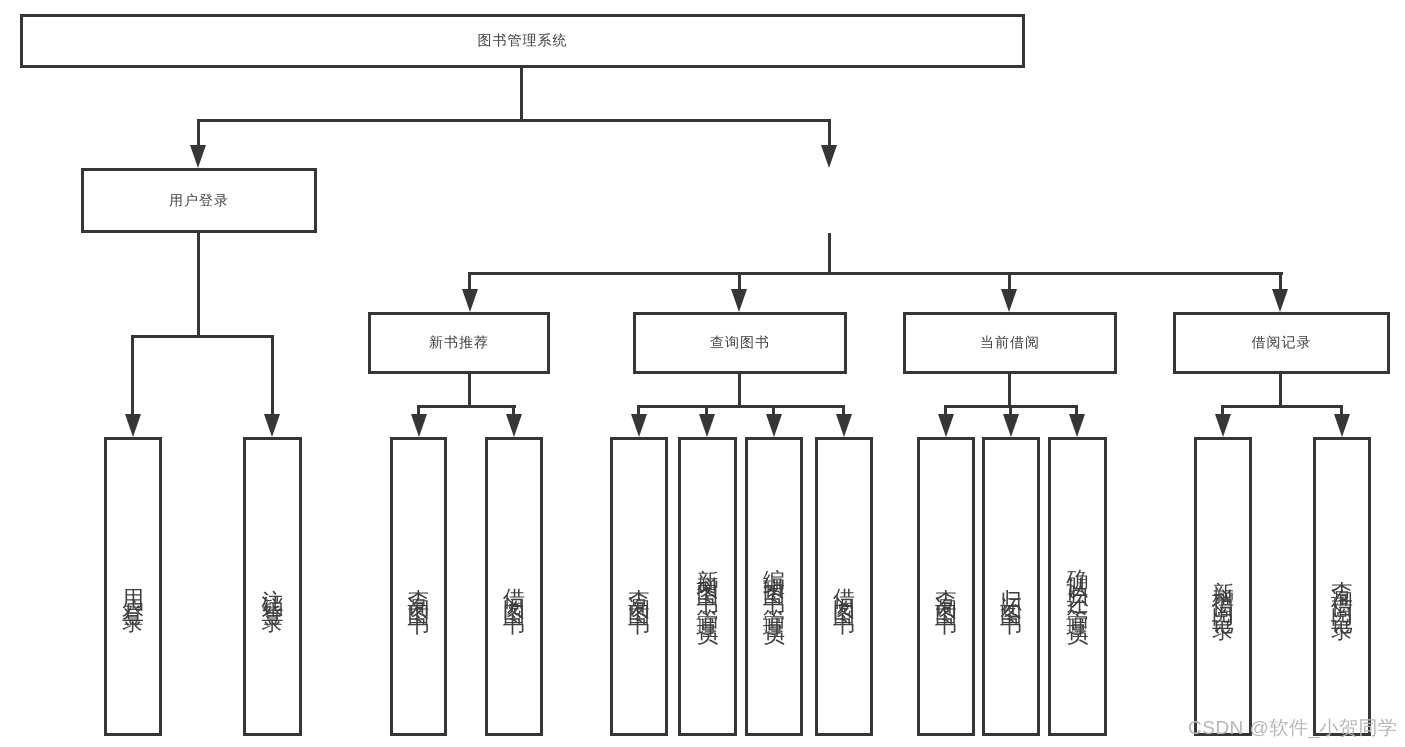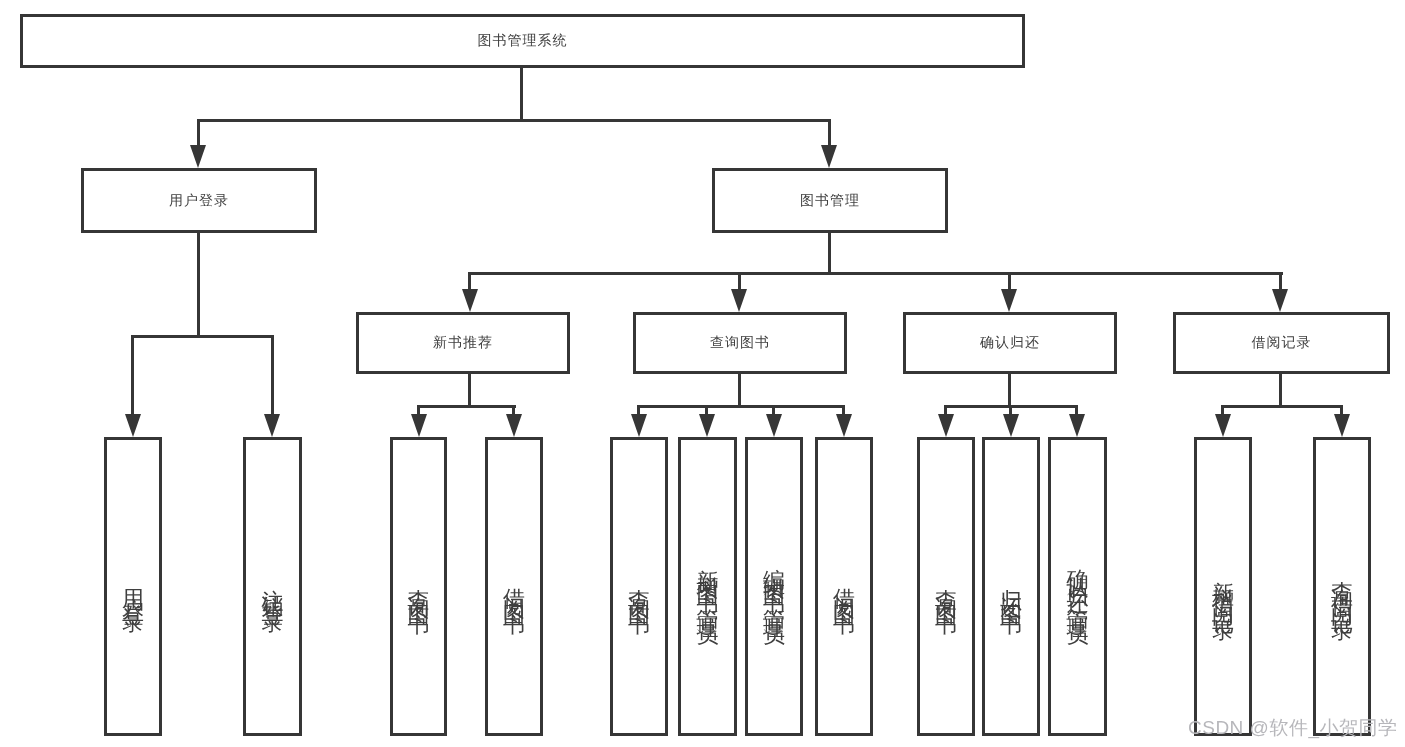"图书管理" div.box { html: <div> <span>图书管理</span> </div> -> none }
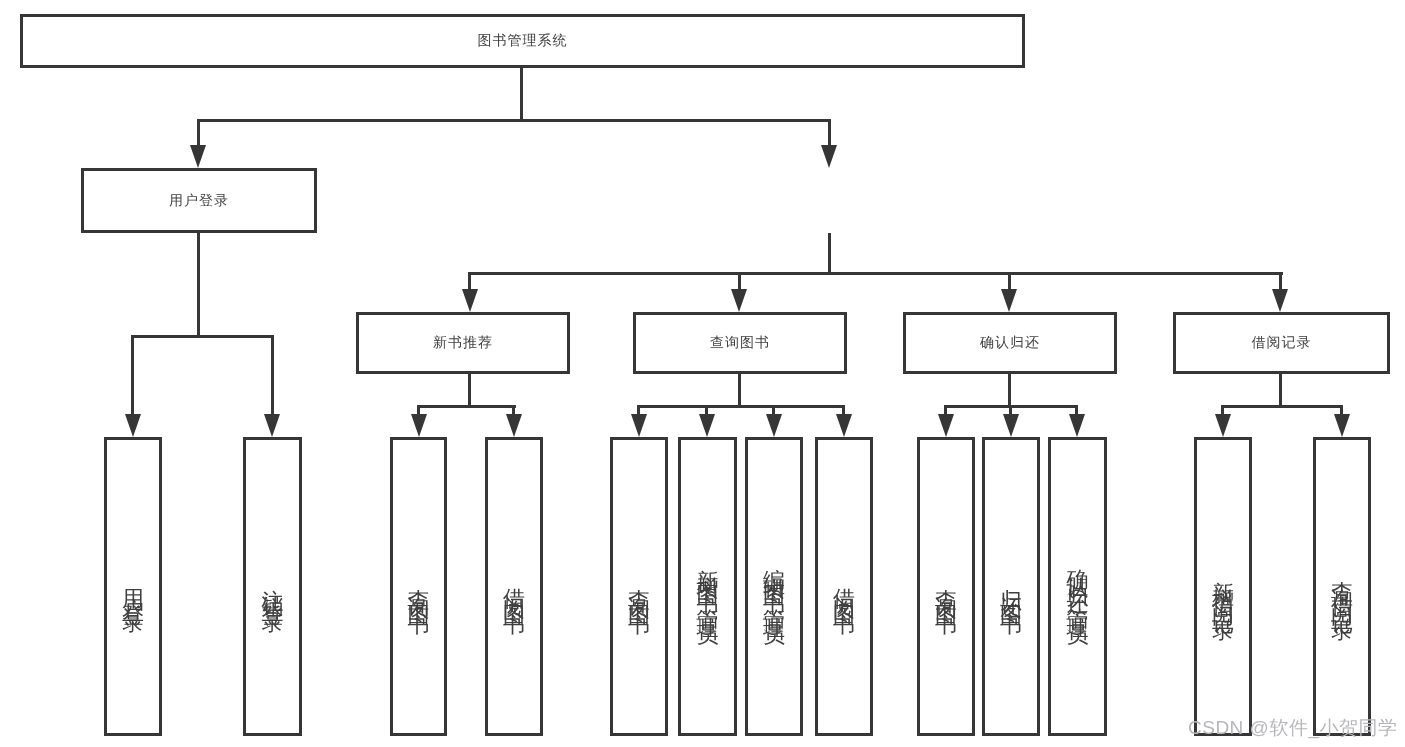"新书推荐" div.box { left: 356px -> 368px; width: 214px -> 182px }
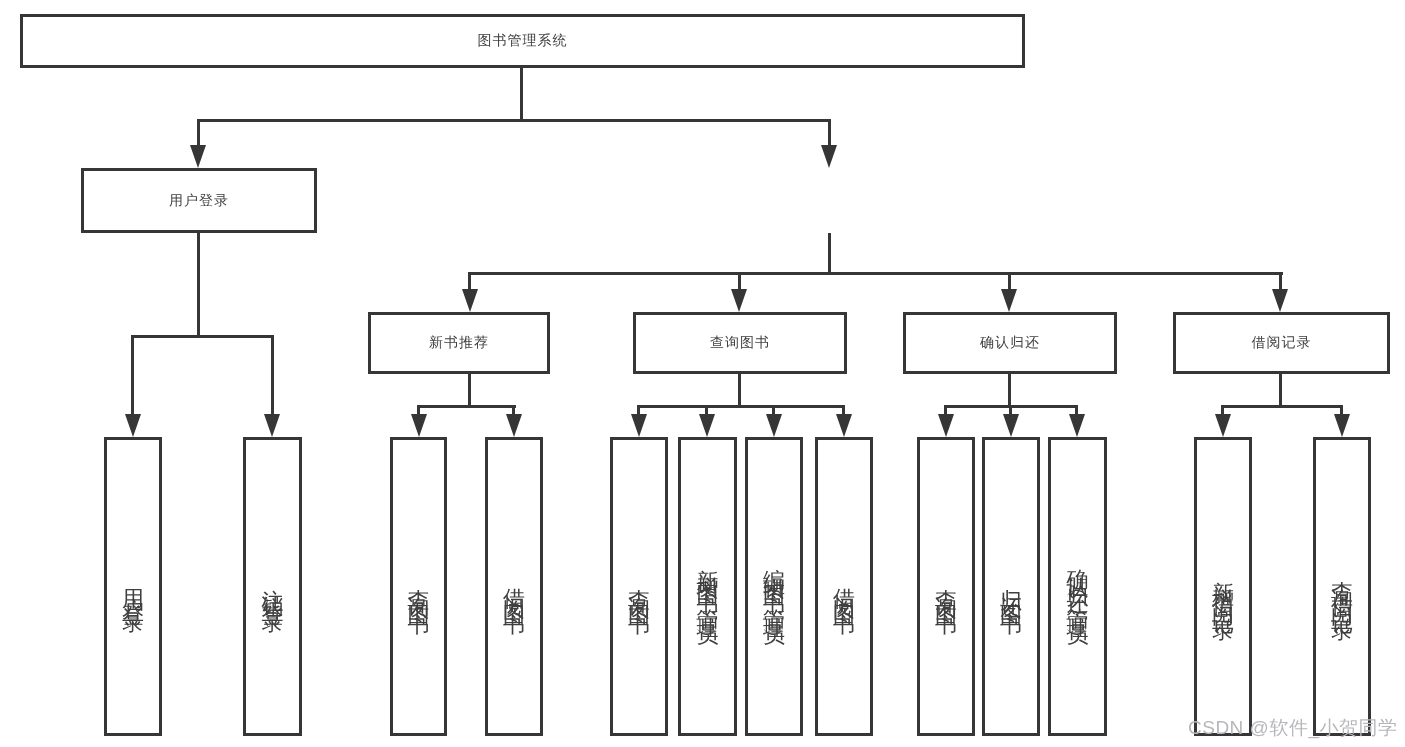"确认归还" span.lbl { text: 确认归还 -> 当前借阅 }
